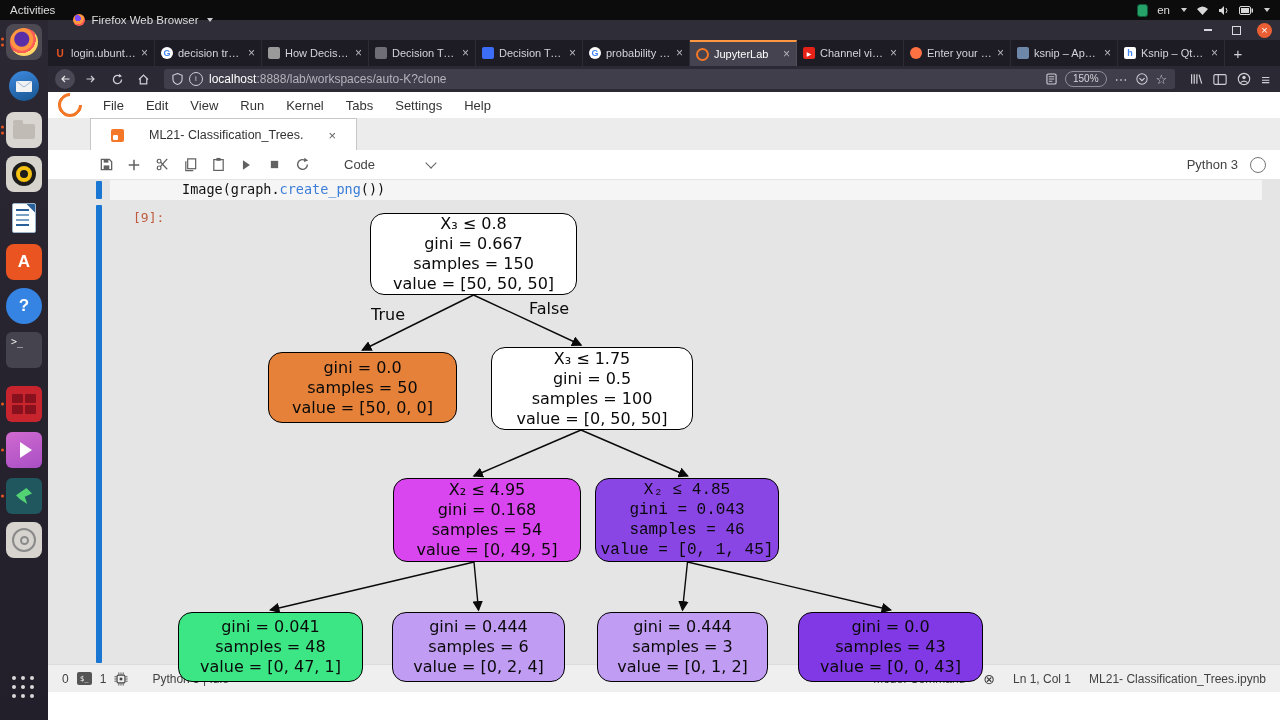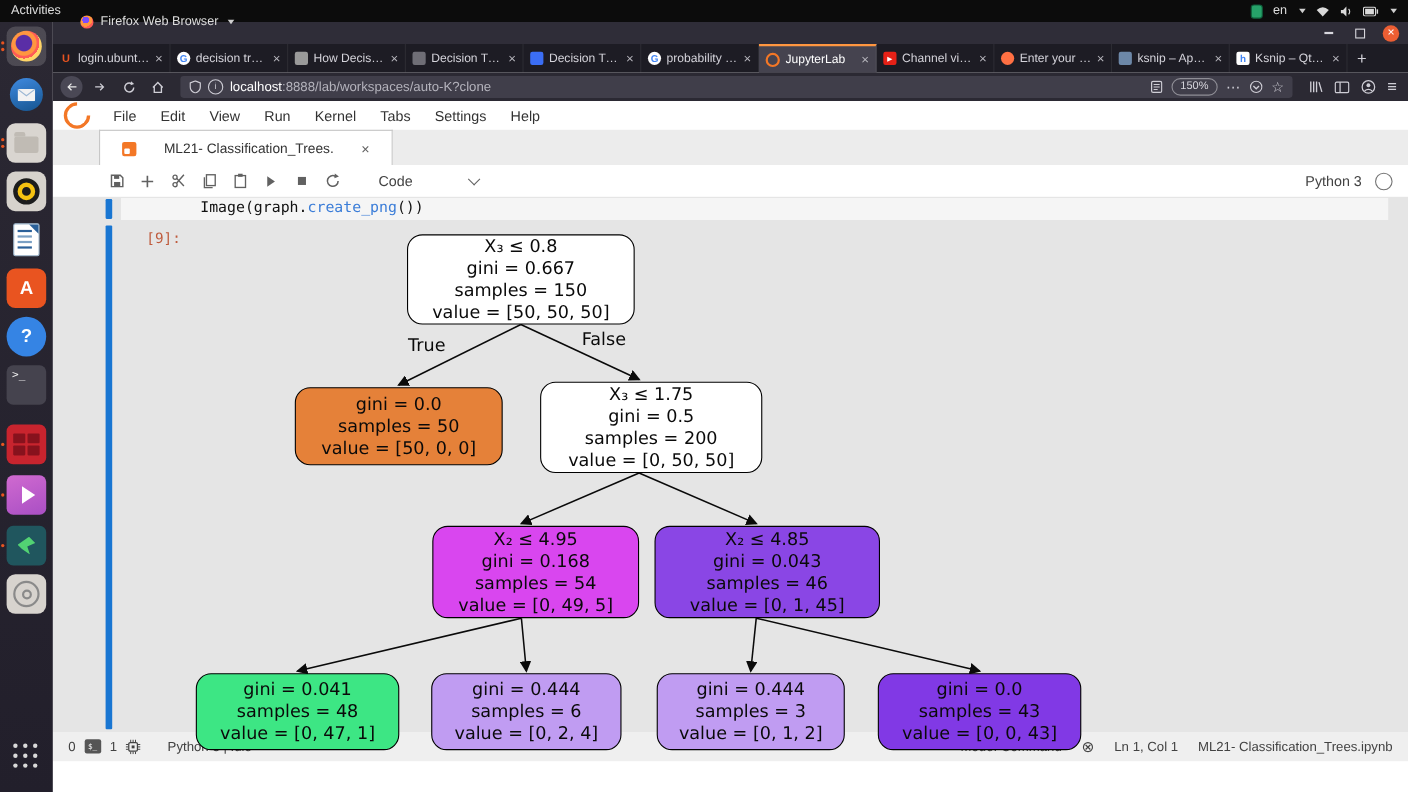"samples = 200" div { text: 200 -> 100 }
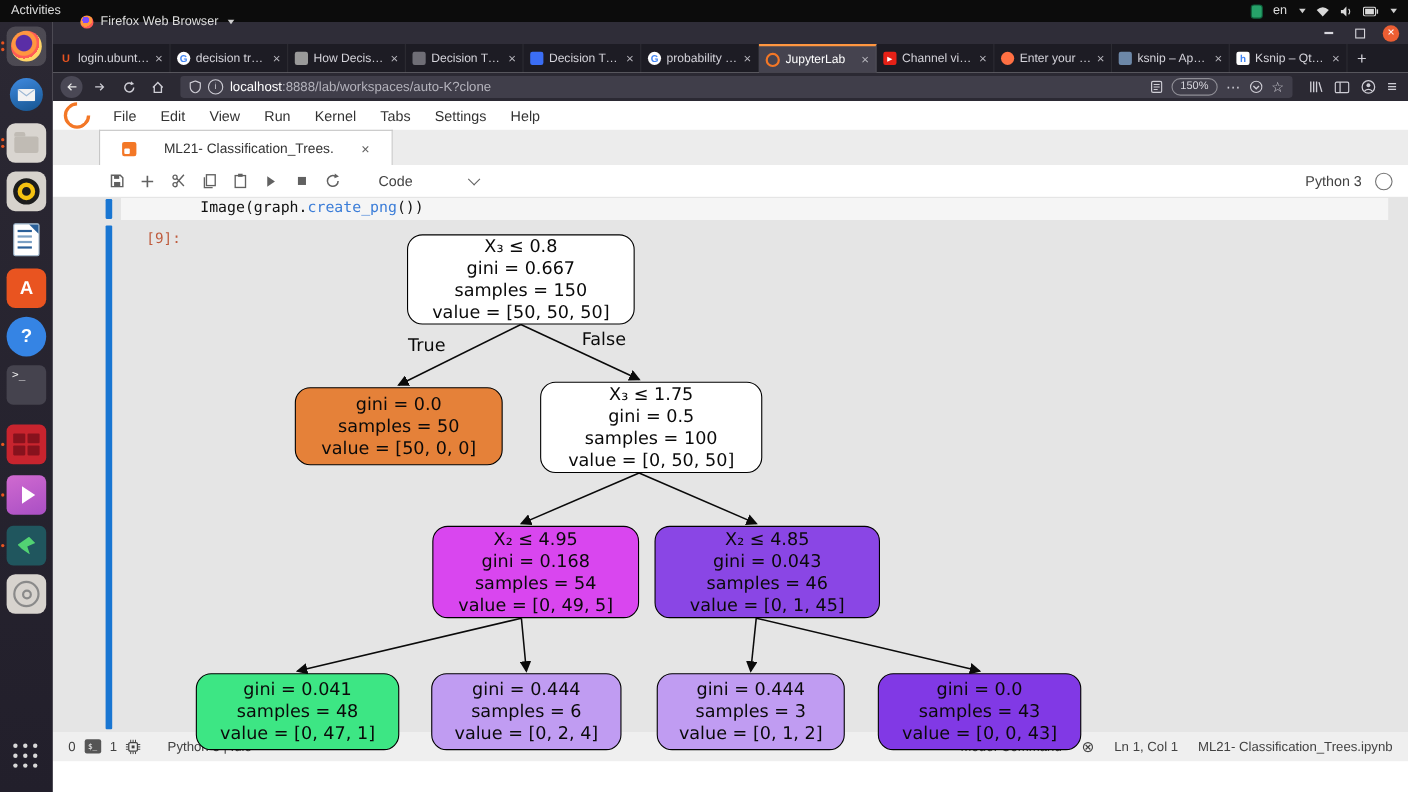"X₂ ≤ 4.85" div.tnode { font-family: none -> Liberation Mono, monospace; width: 205px -> 184px }
